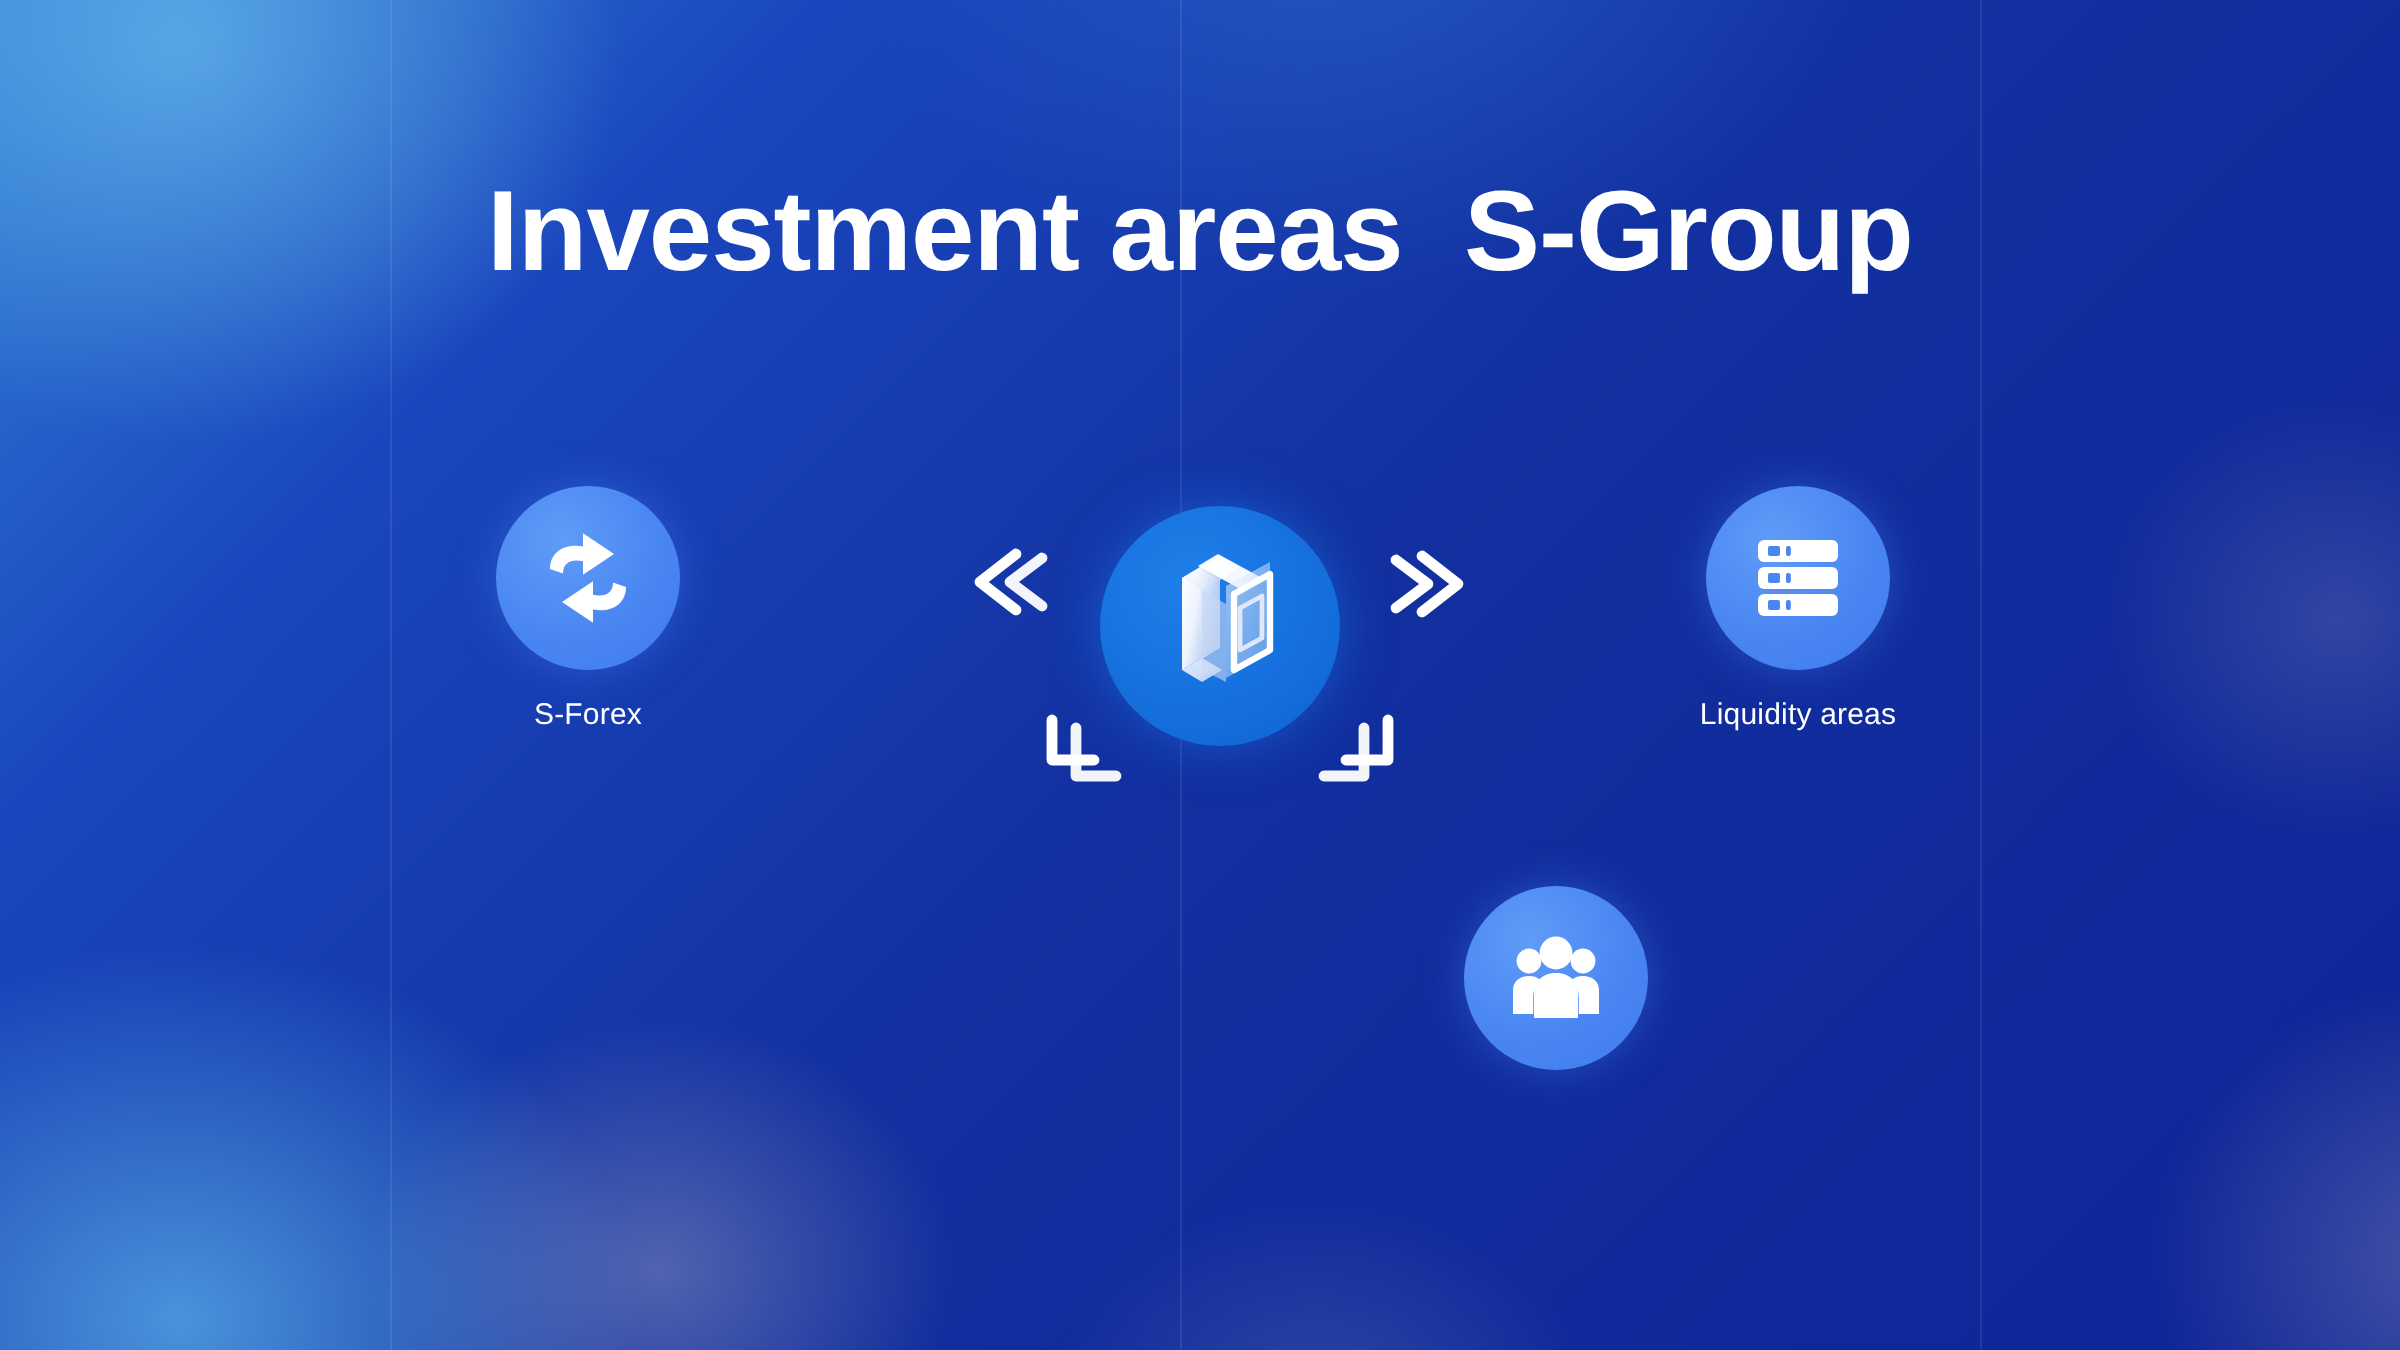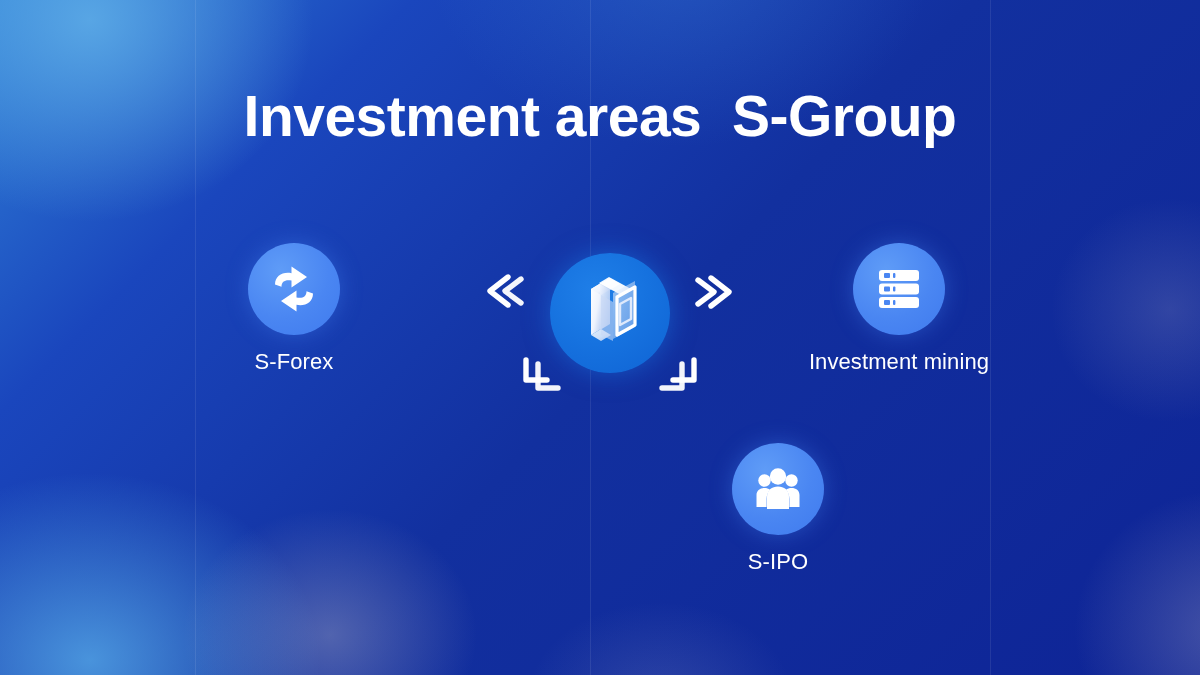"S-Forex" .node .label { font-size: 22px -> 15px }
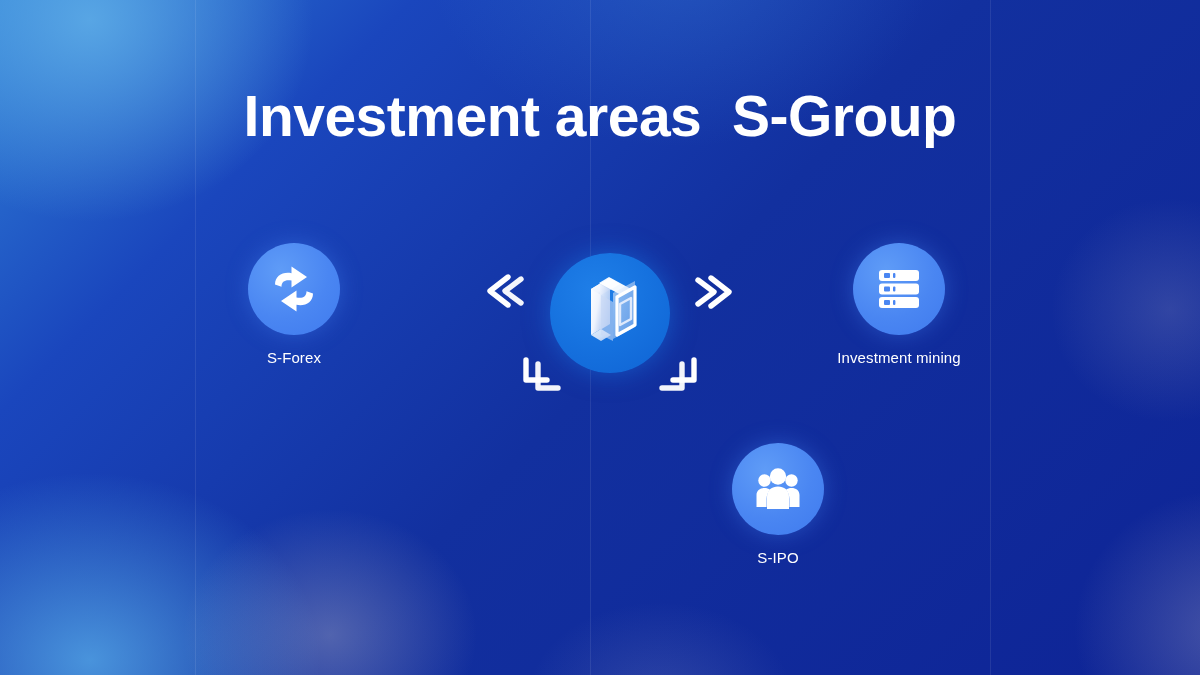"Investment mining" div.label { text: Investment mining -> Liquidity areas }
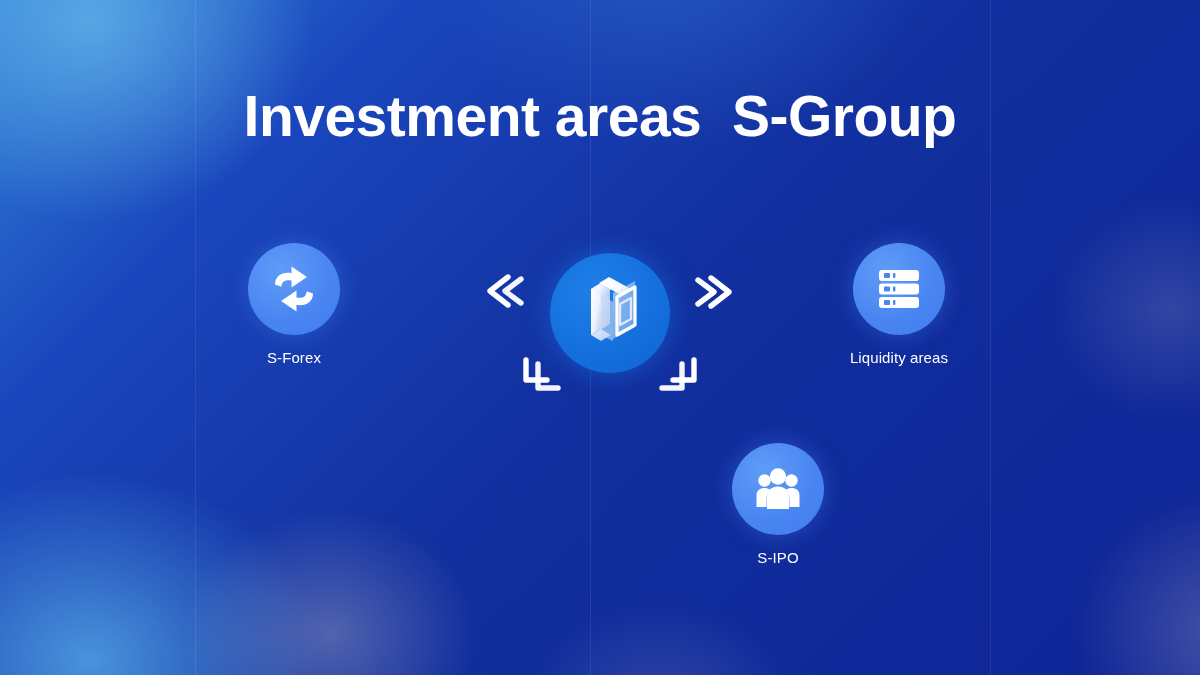"S-IPO" div.label { html: <div>S-IPO</div> -> none }
